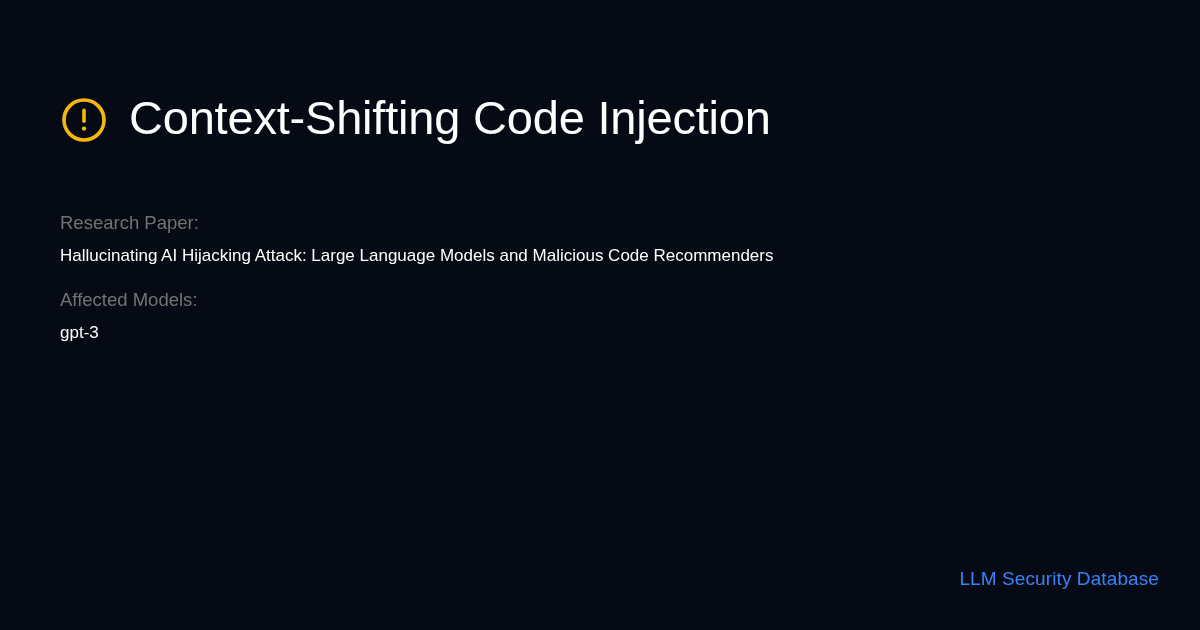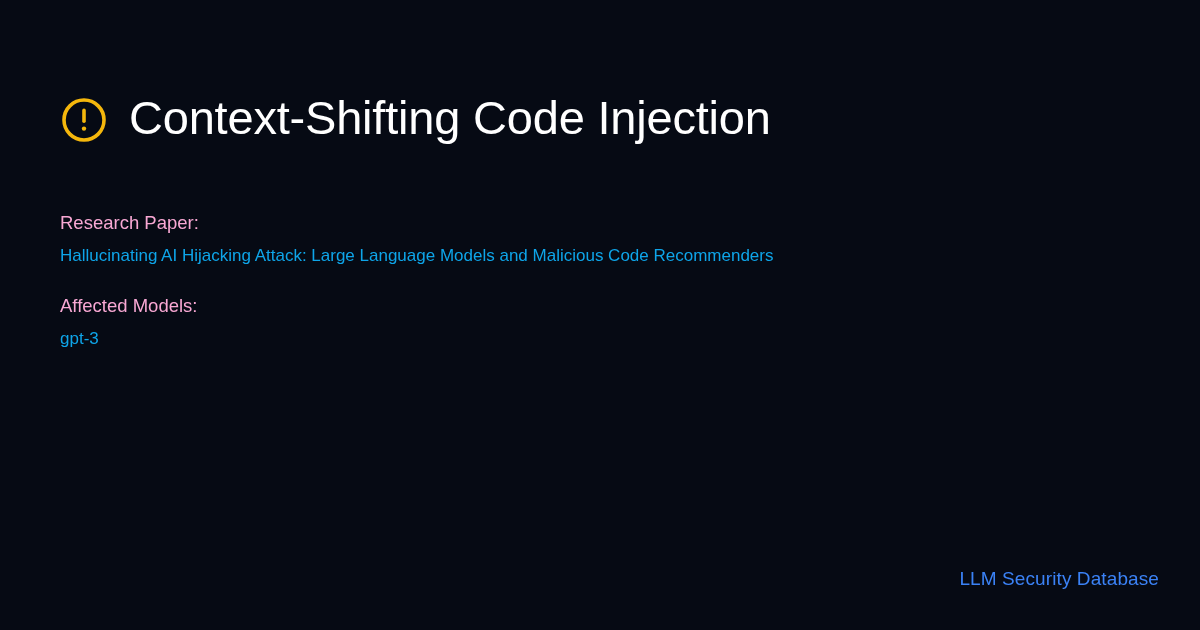"Research Paper:" .meta-label { color: #f9a8d4 -> #737373 }
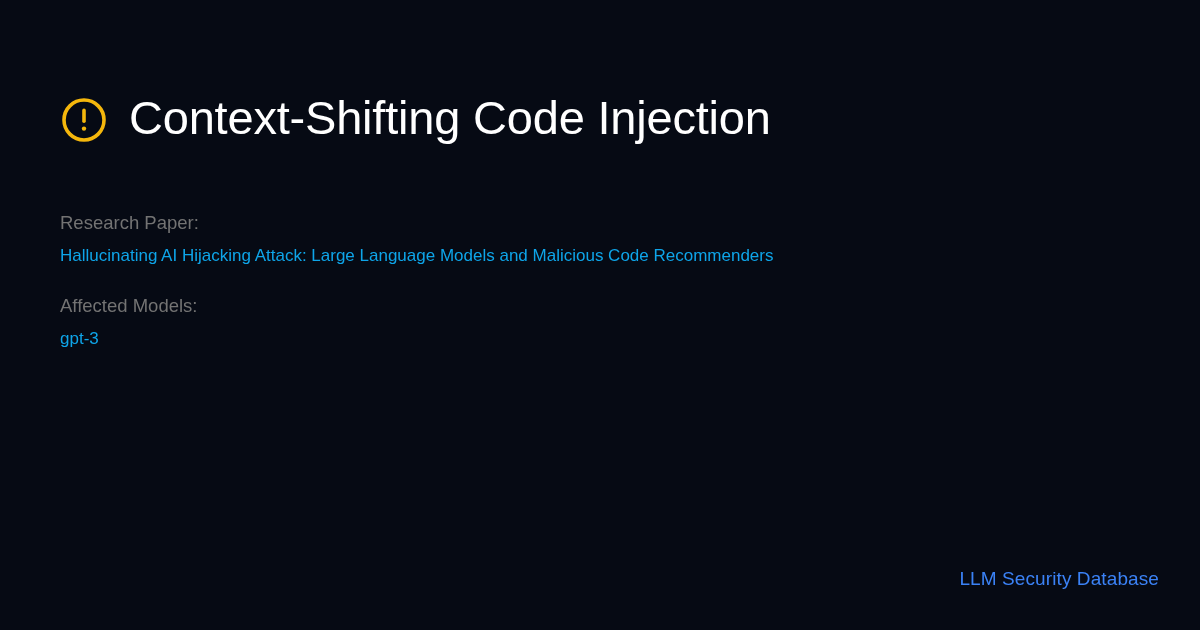"Hallucinating AI Hijacking Attack: Large" .meta-value { color: #0ea5e9 -> #ffffff }
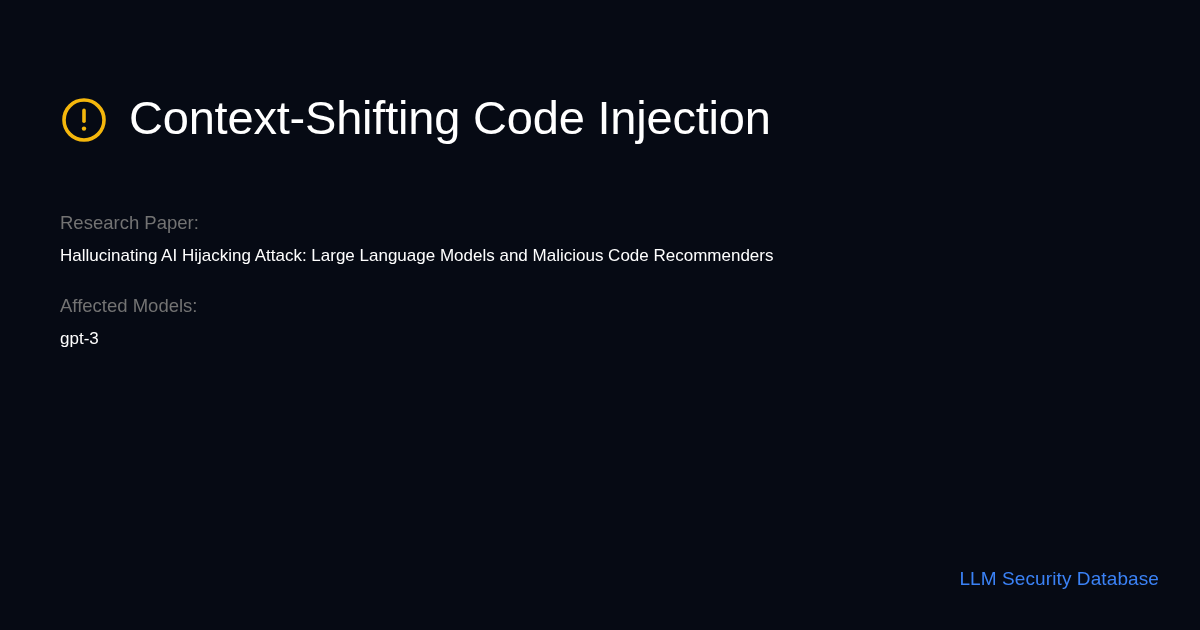"Affected Models:" .meta-group + .meta-group { margin-top: 26px -> 20px }
